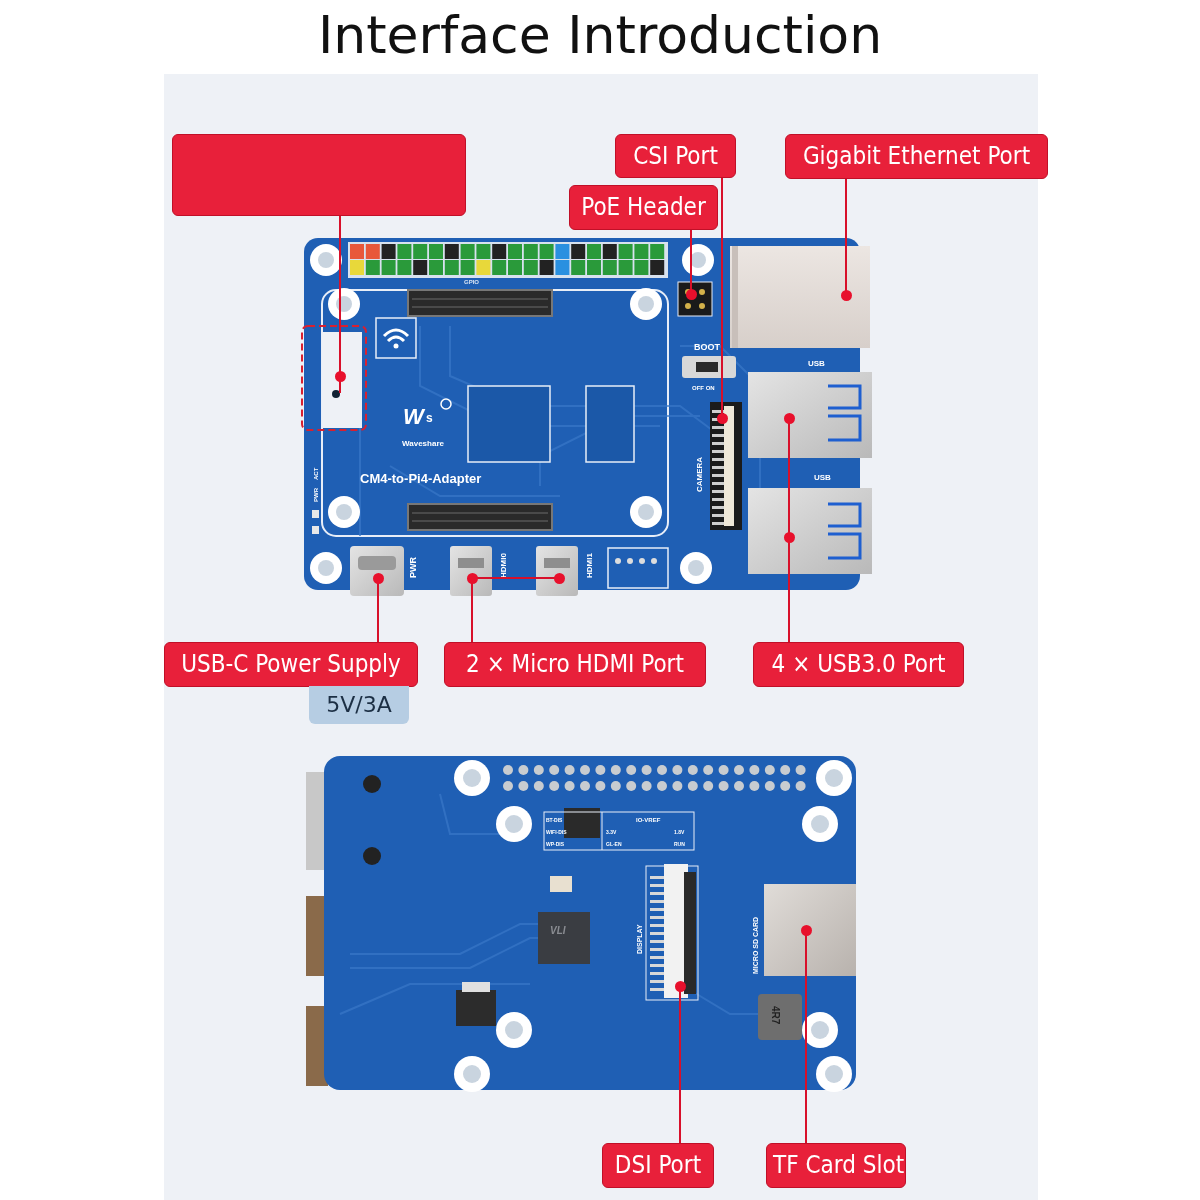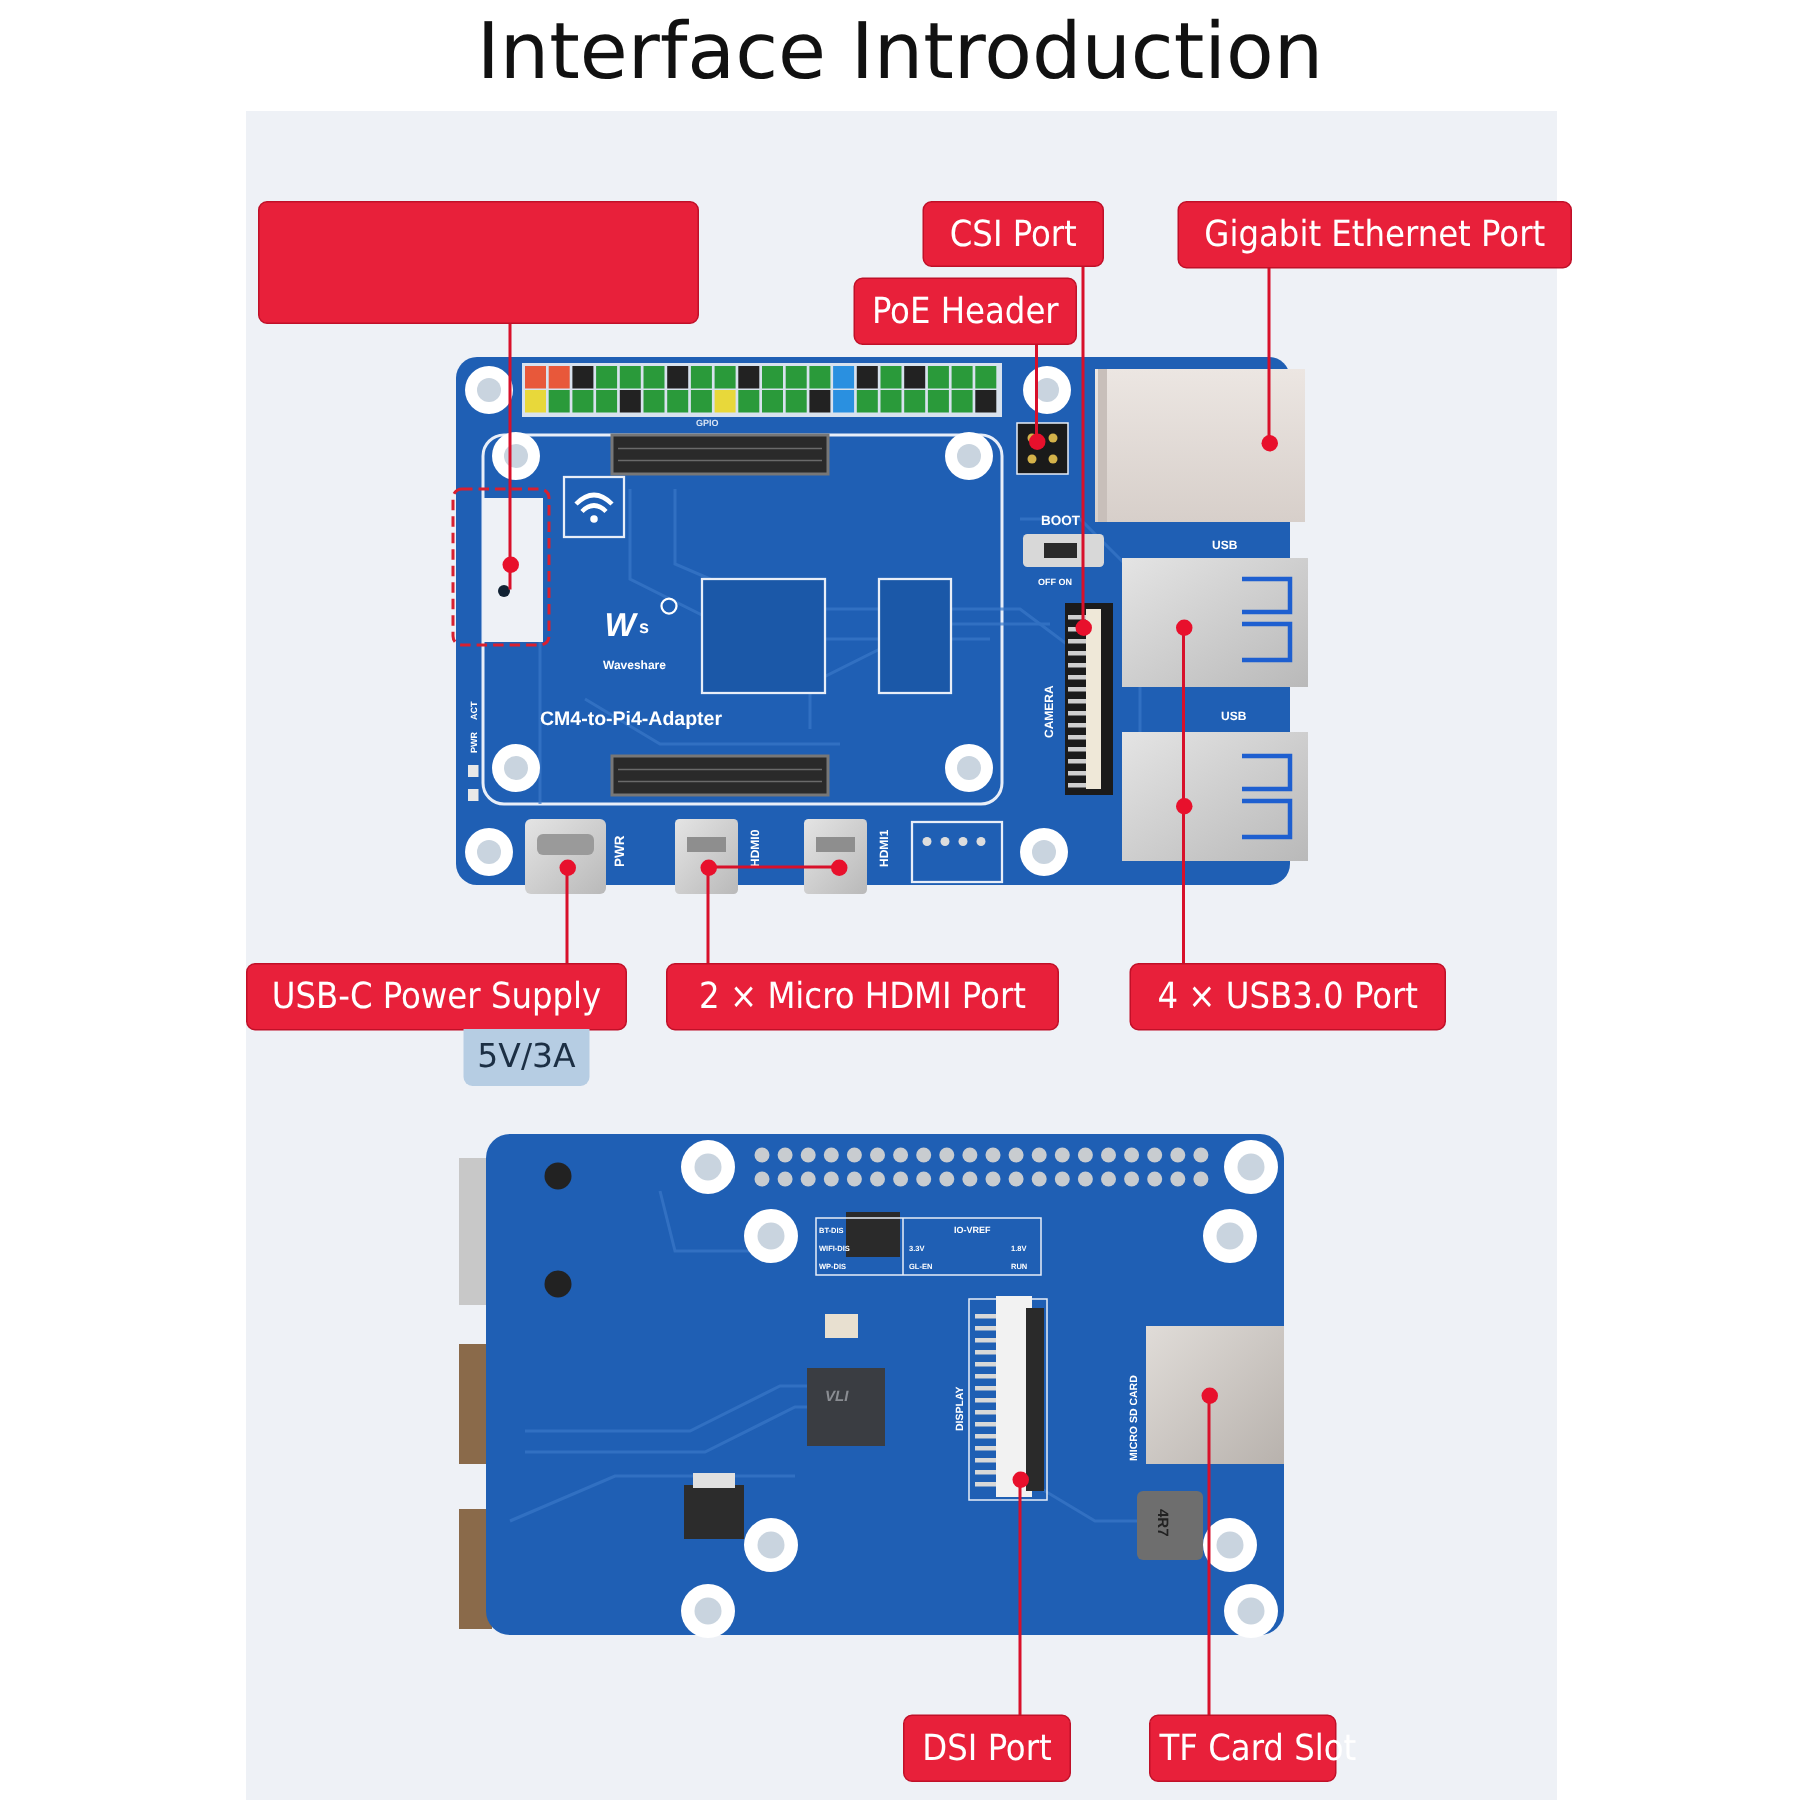"5V/3A" div.sublabel { width: 84px -> 100px }
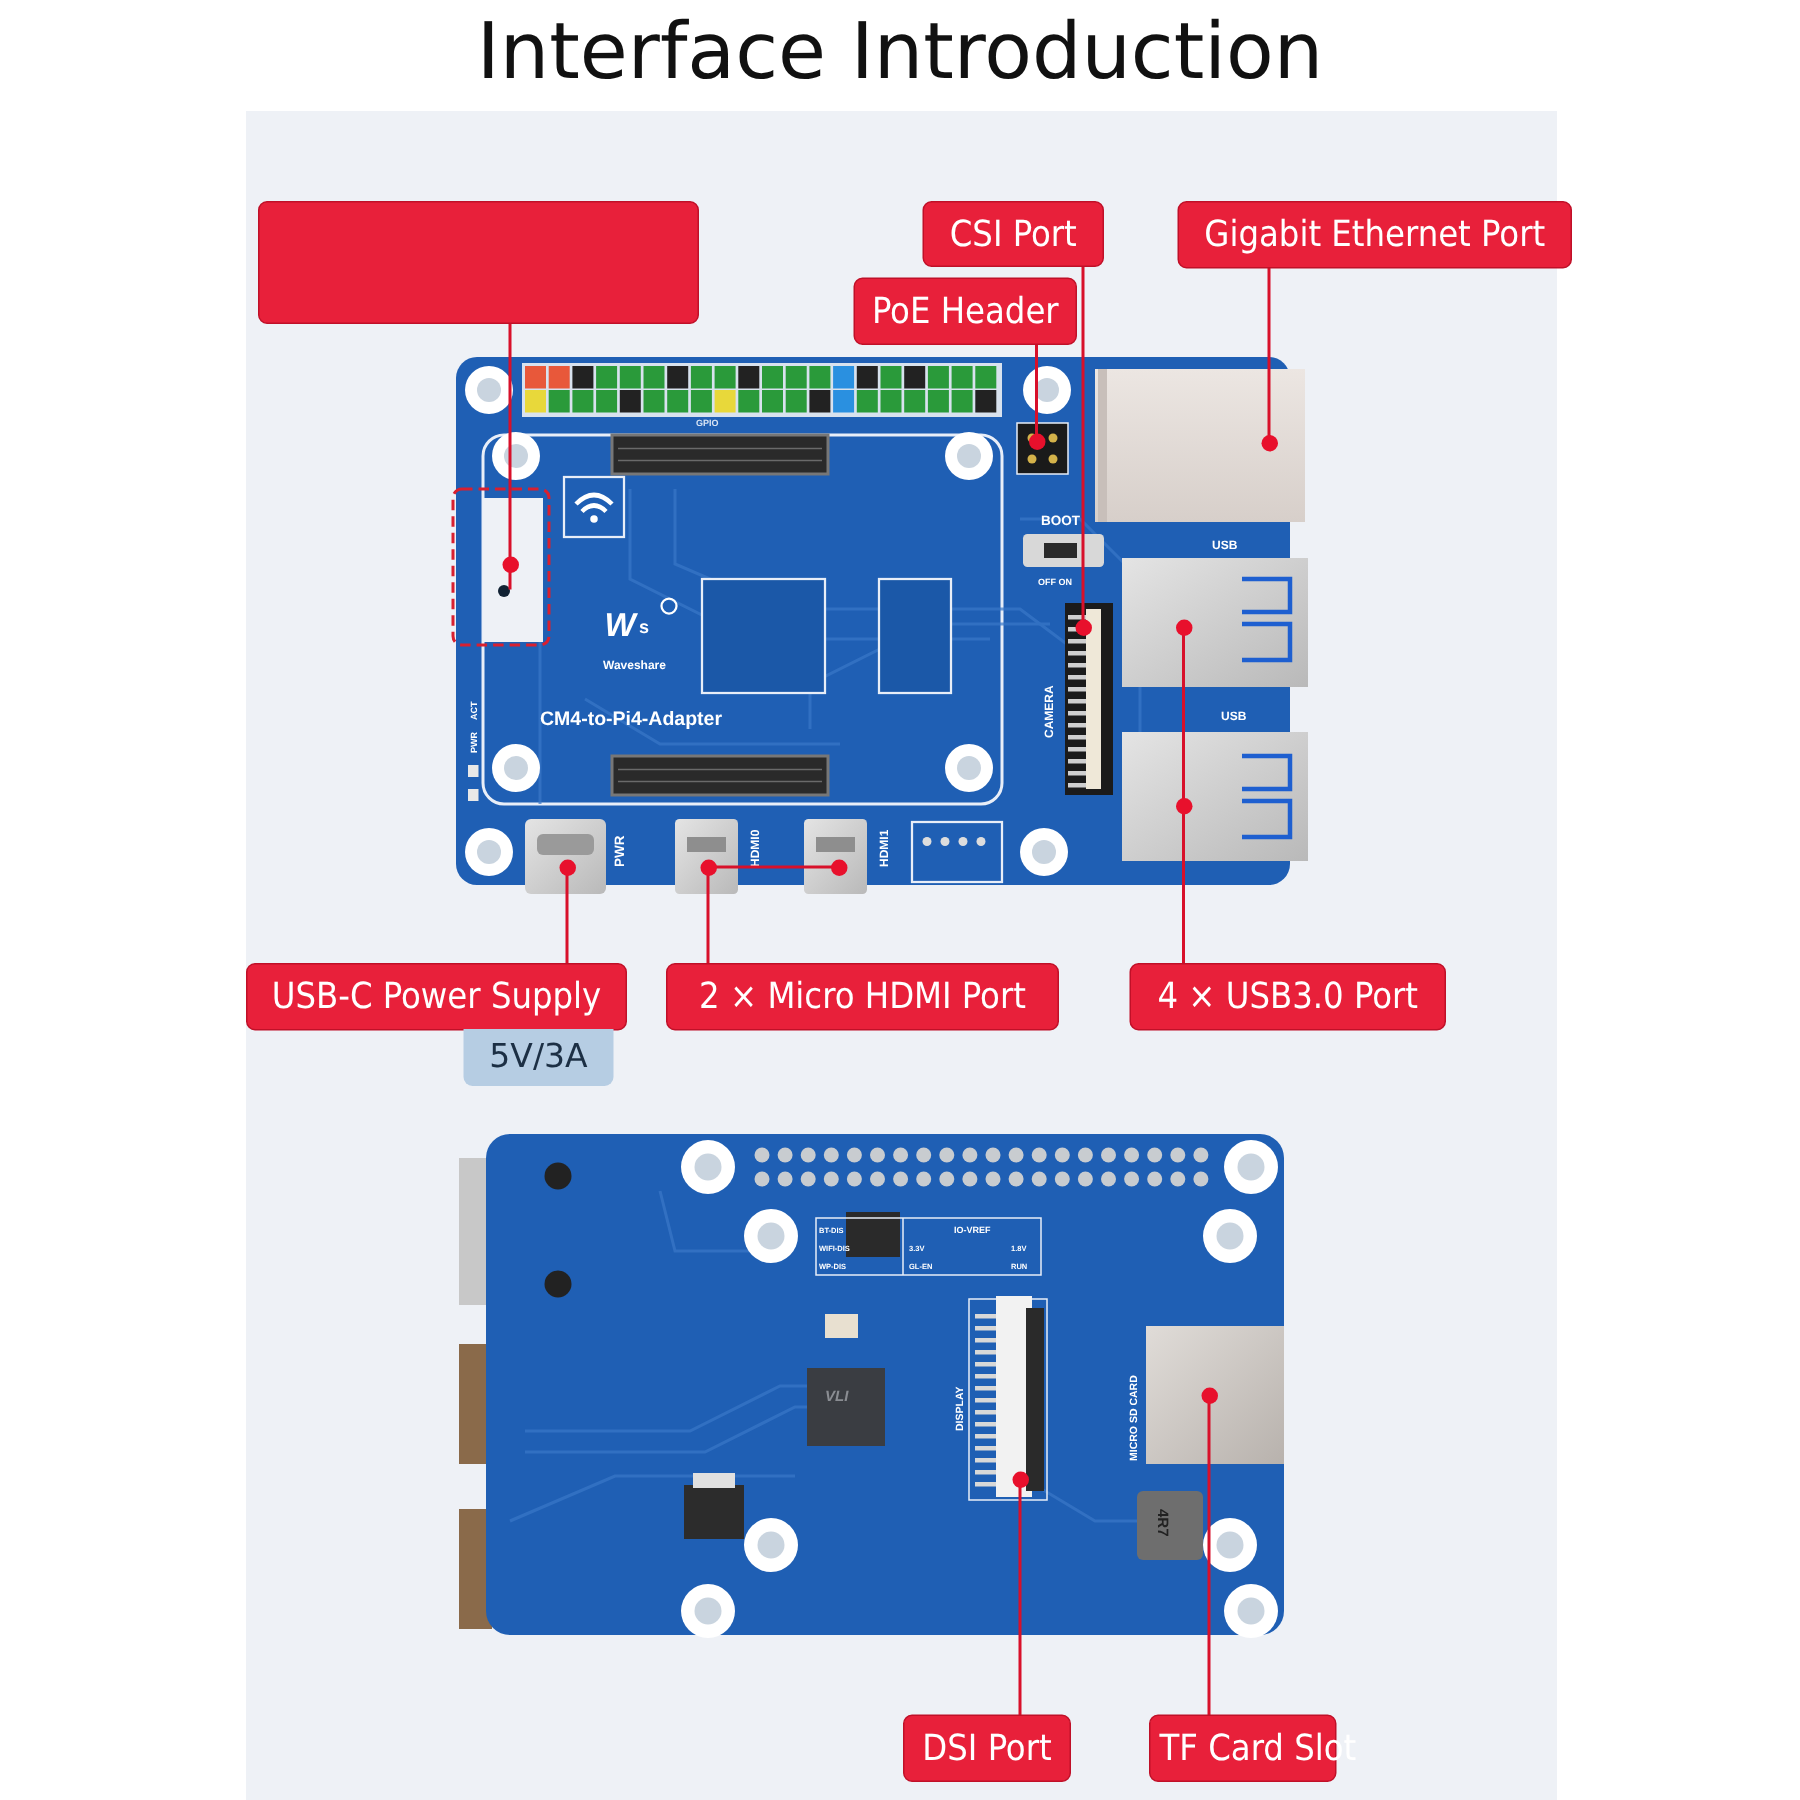"TF Card Slot" div.label { width: 125px -> 140px }
